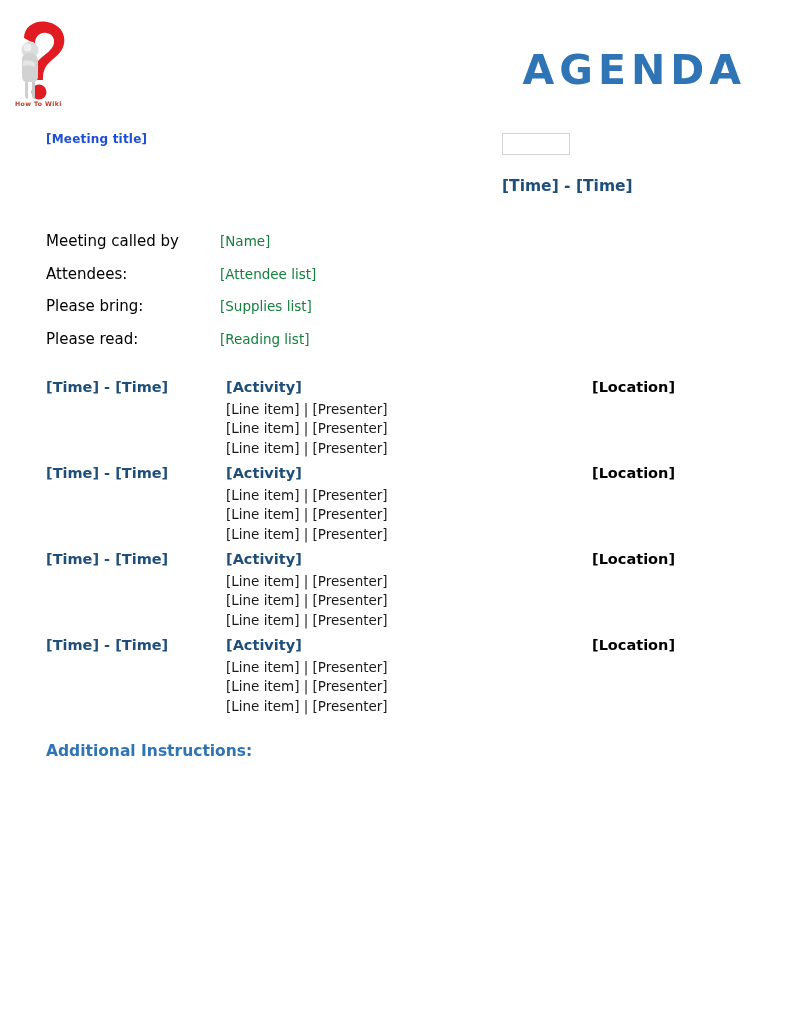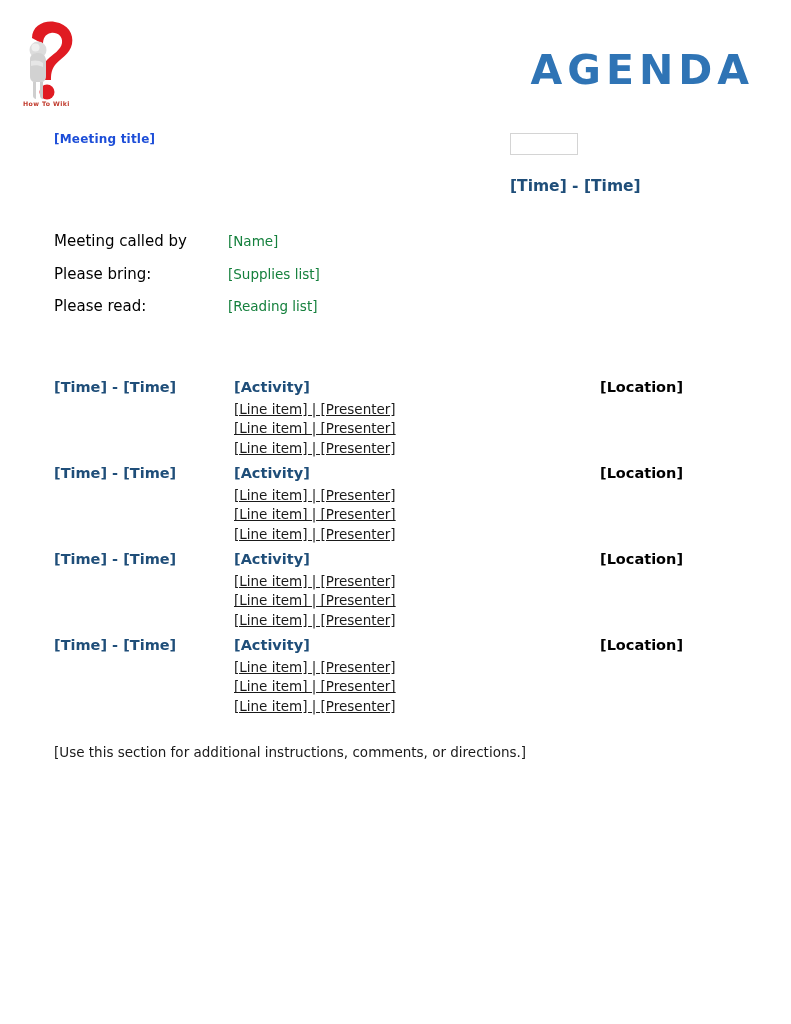"AGENDA" .page { margin-left: 8px -> none }
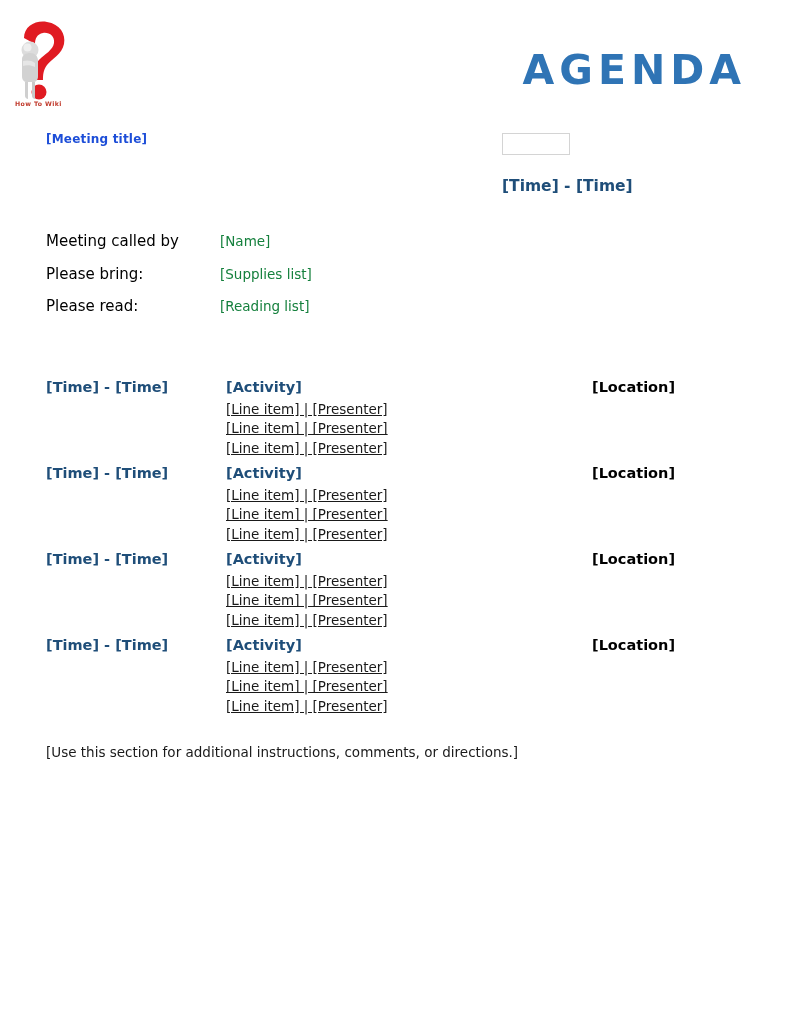"Attendees:" div.info-row { html: none -> <div> <span>Attendees:</span> <span>[Attendee list]</span> </div> }
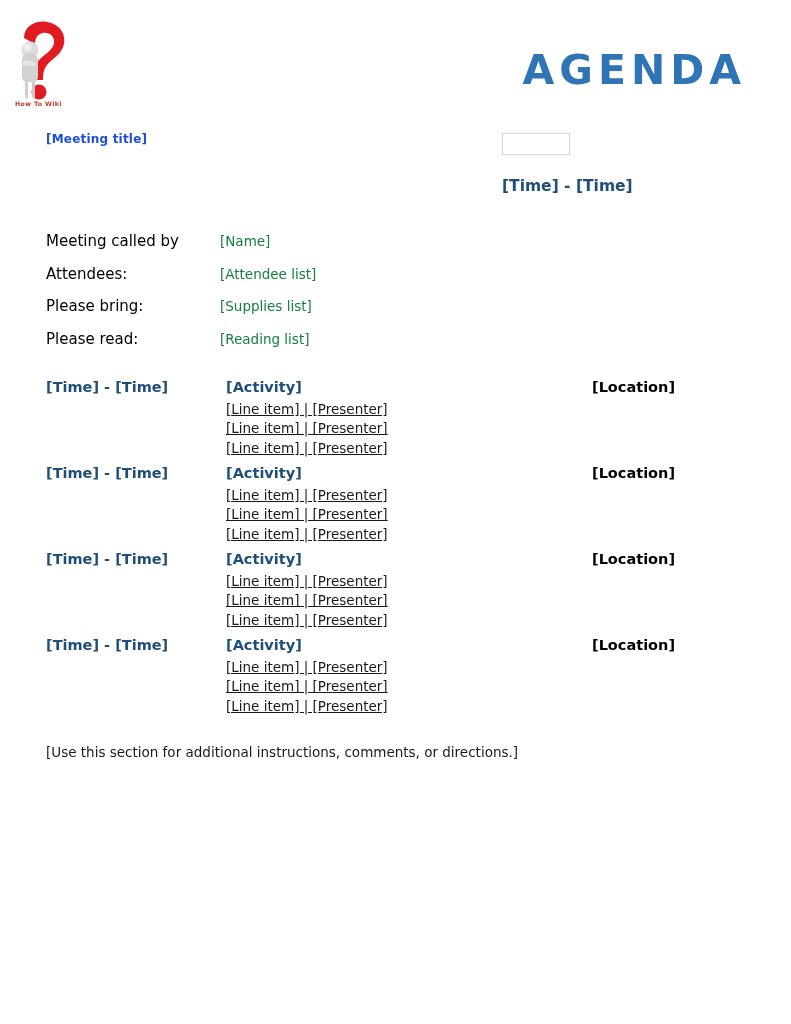"[Line item] | [Presenter]" .agenda-line { text-decoration: underline -> none }
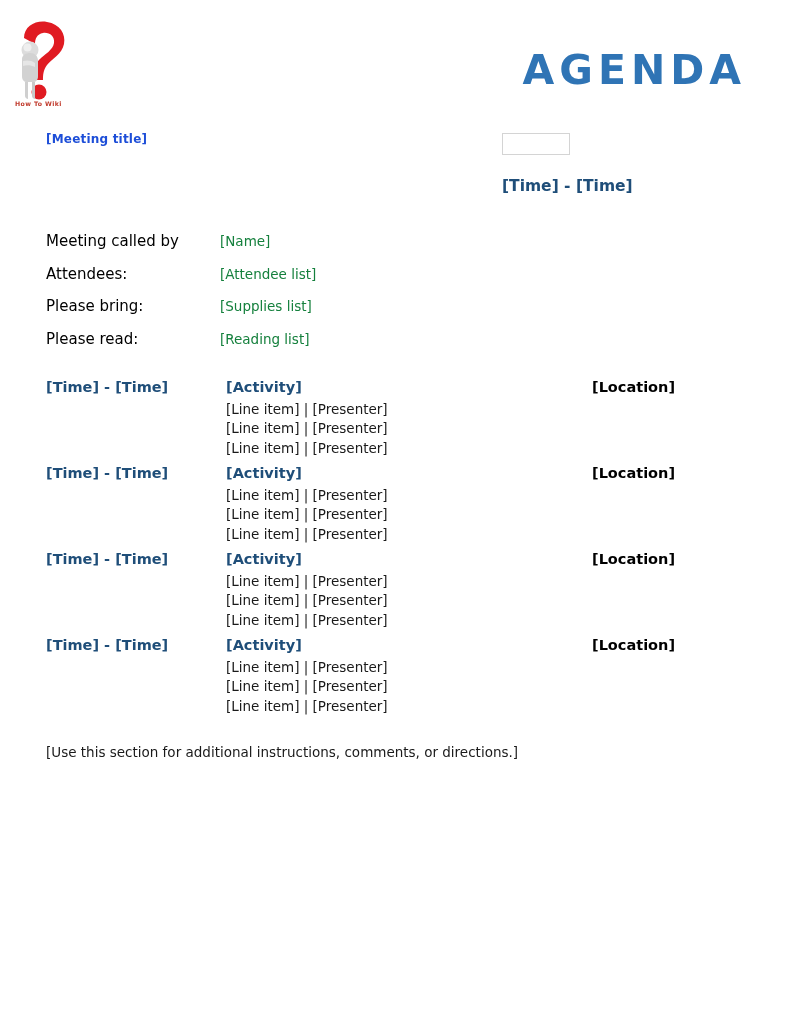"Additional Instructions:" div.additional-title { html: none -> <div>Additional Instructions:</div> }
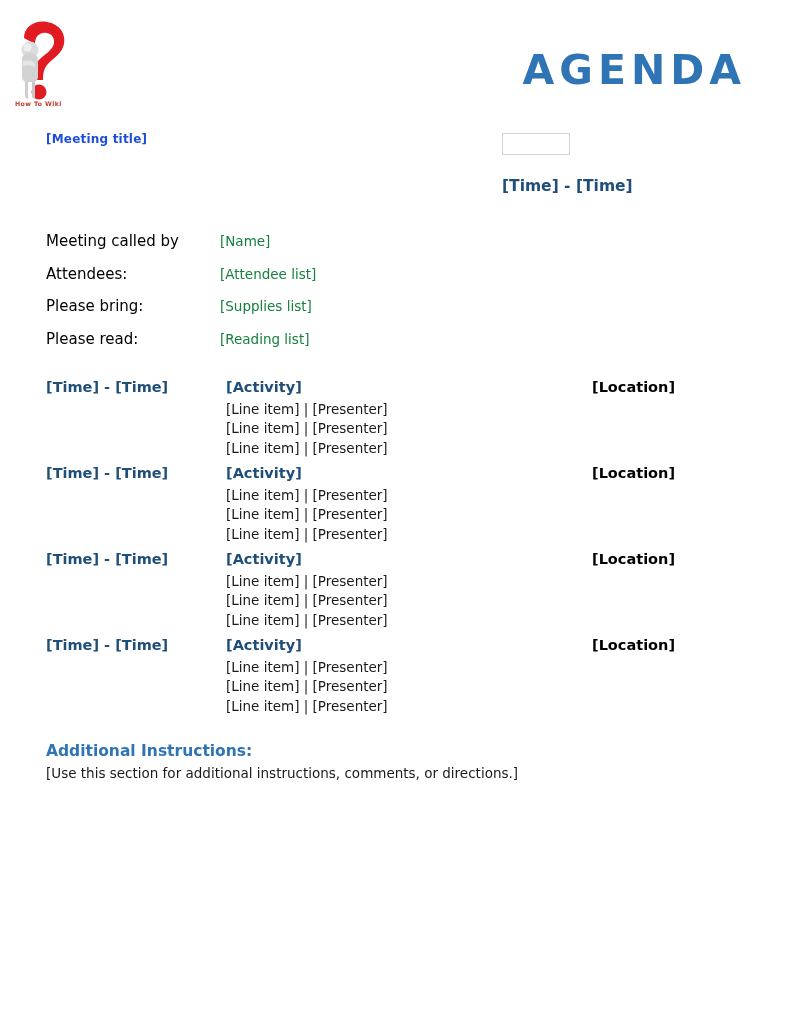"[Use this section for additional" div.additional-text { html: <div>[Use this section for additional instructions, comments, or directions.]</div> -> none }
